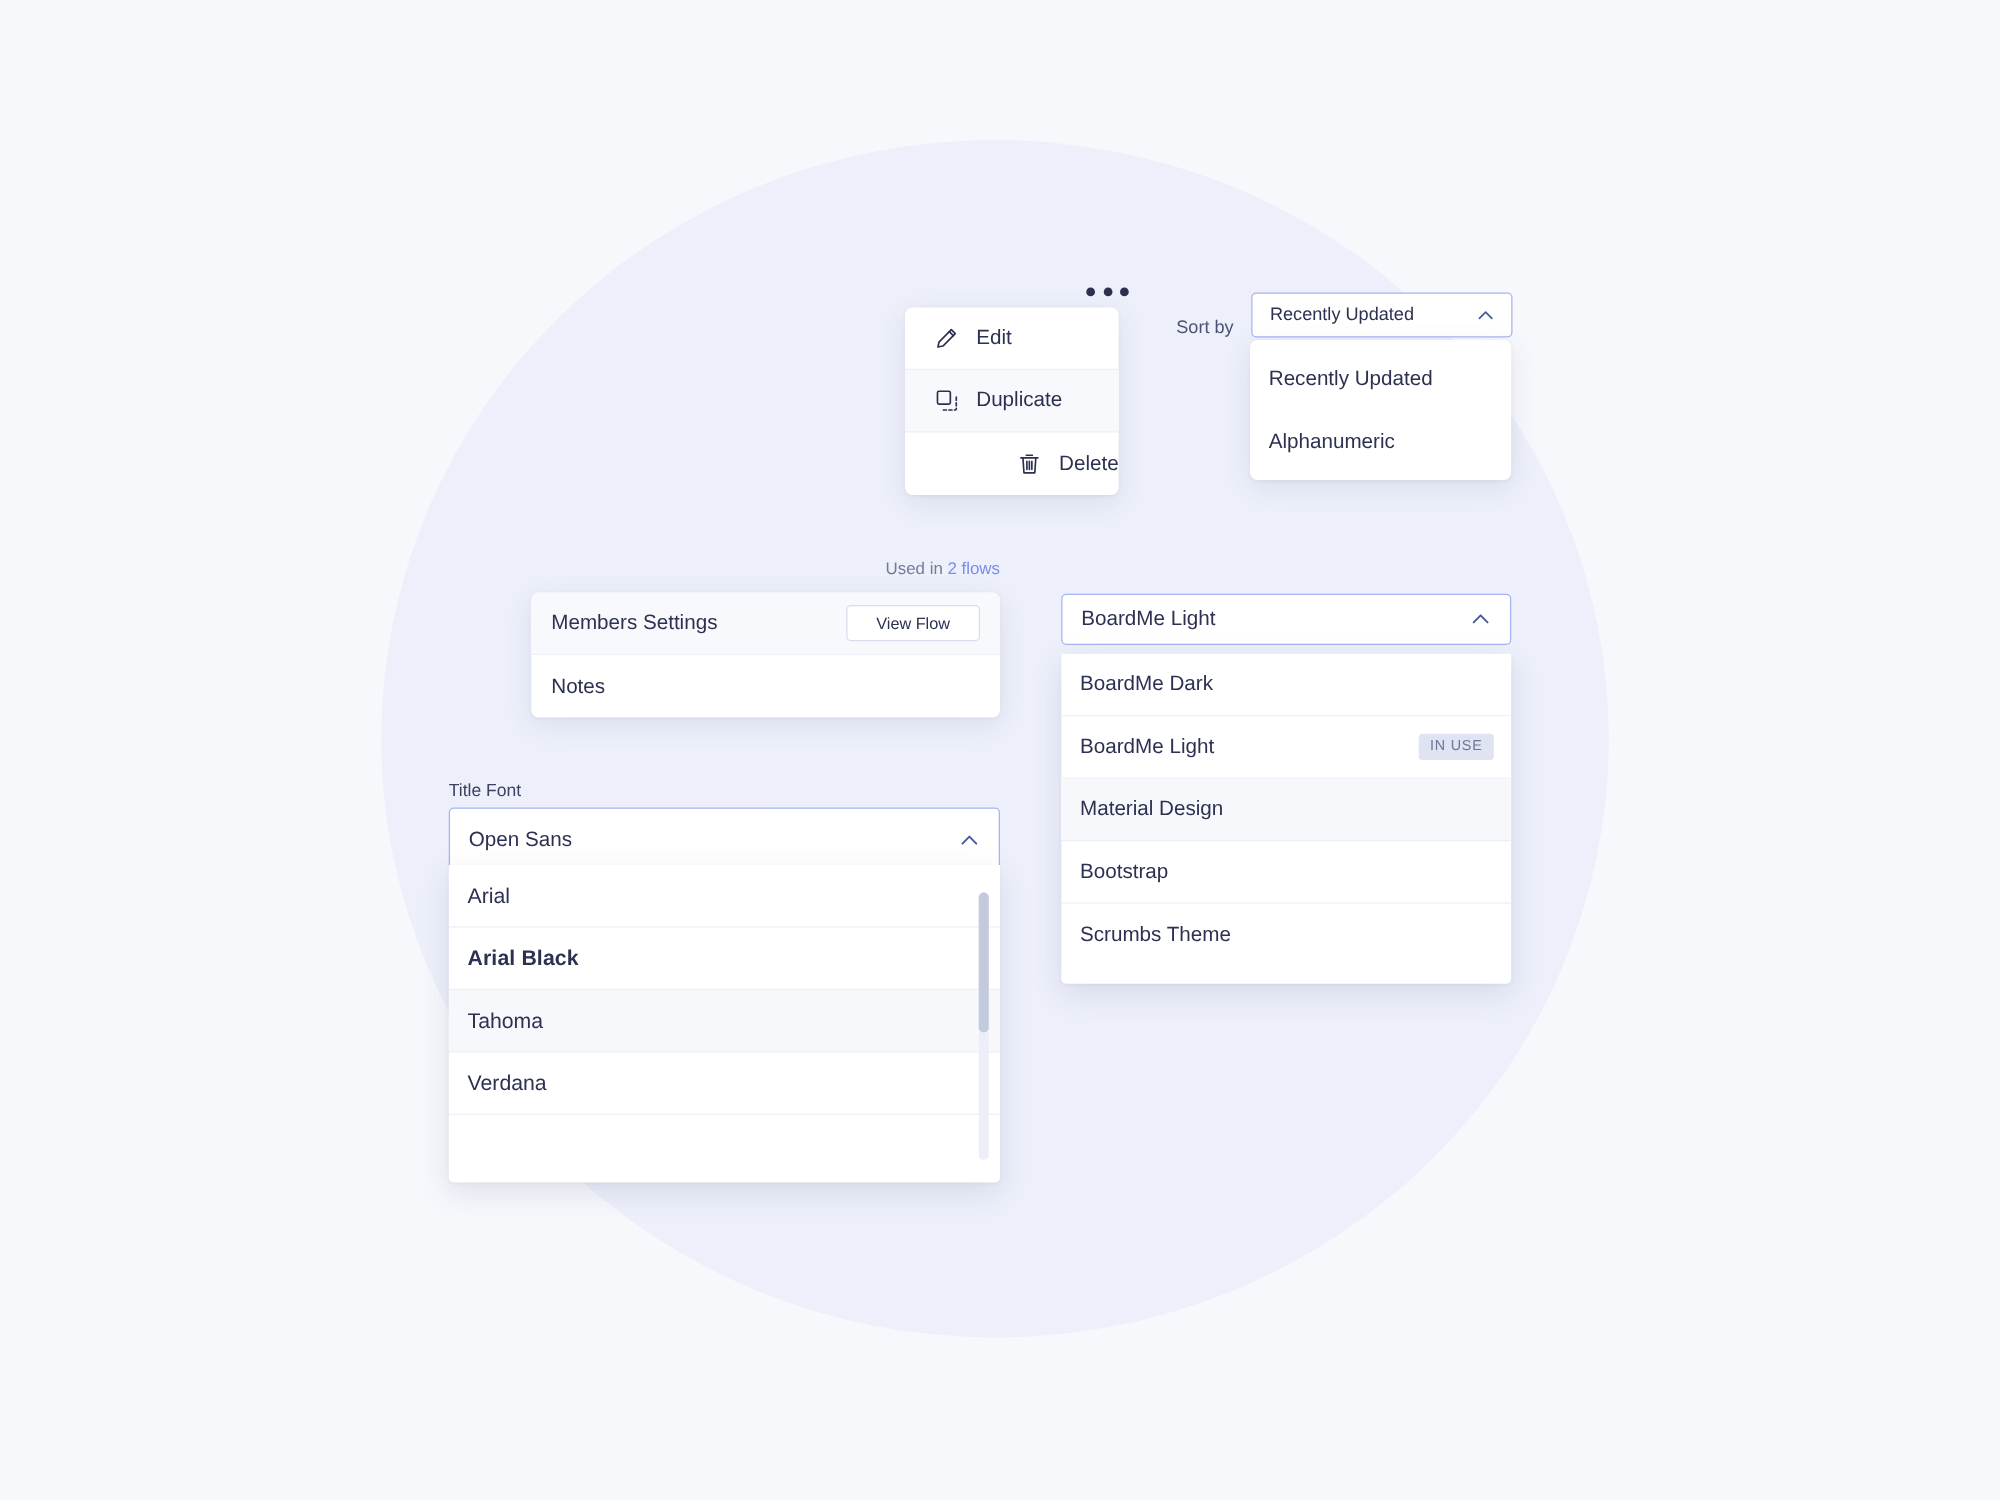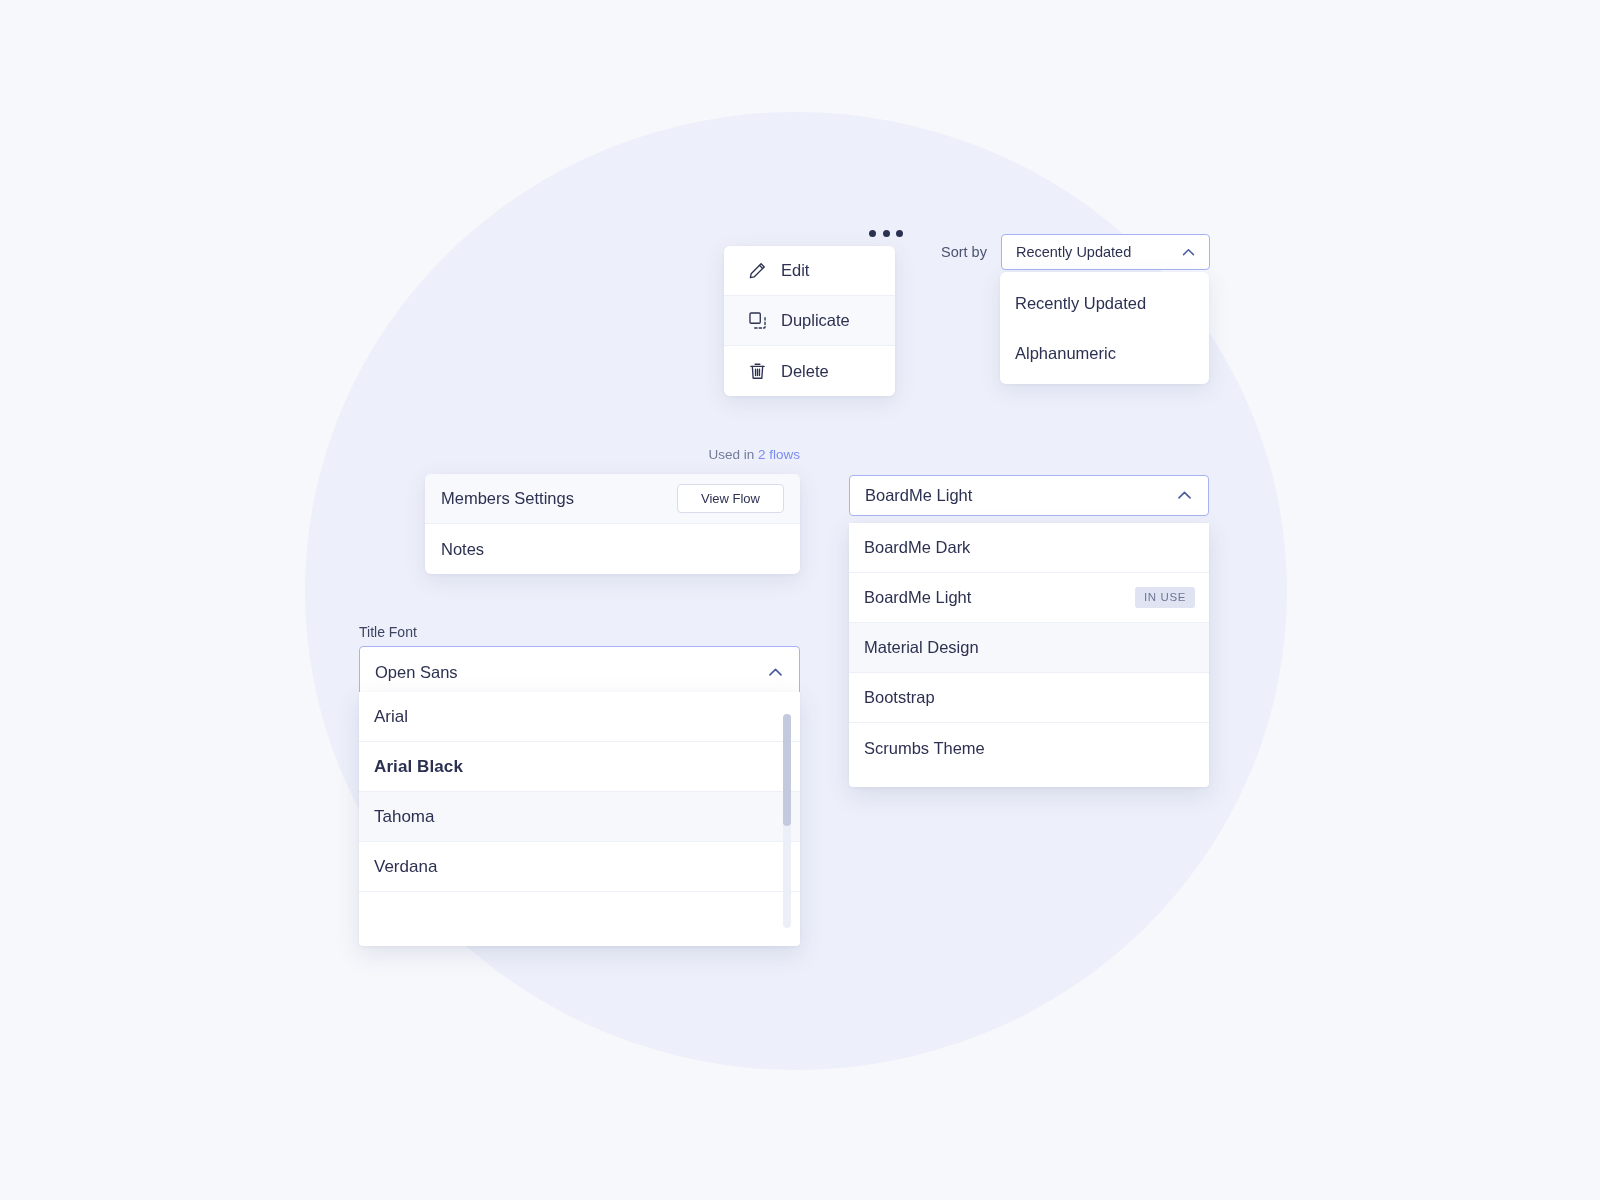"Sort by" #sort-by-group { align-items: center -> flex-end }
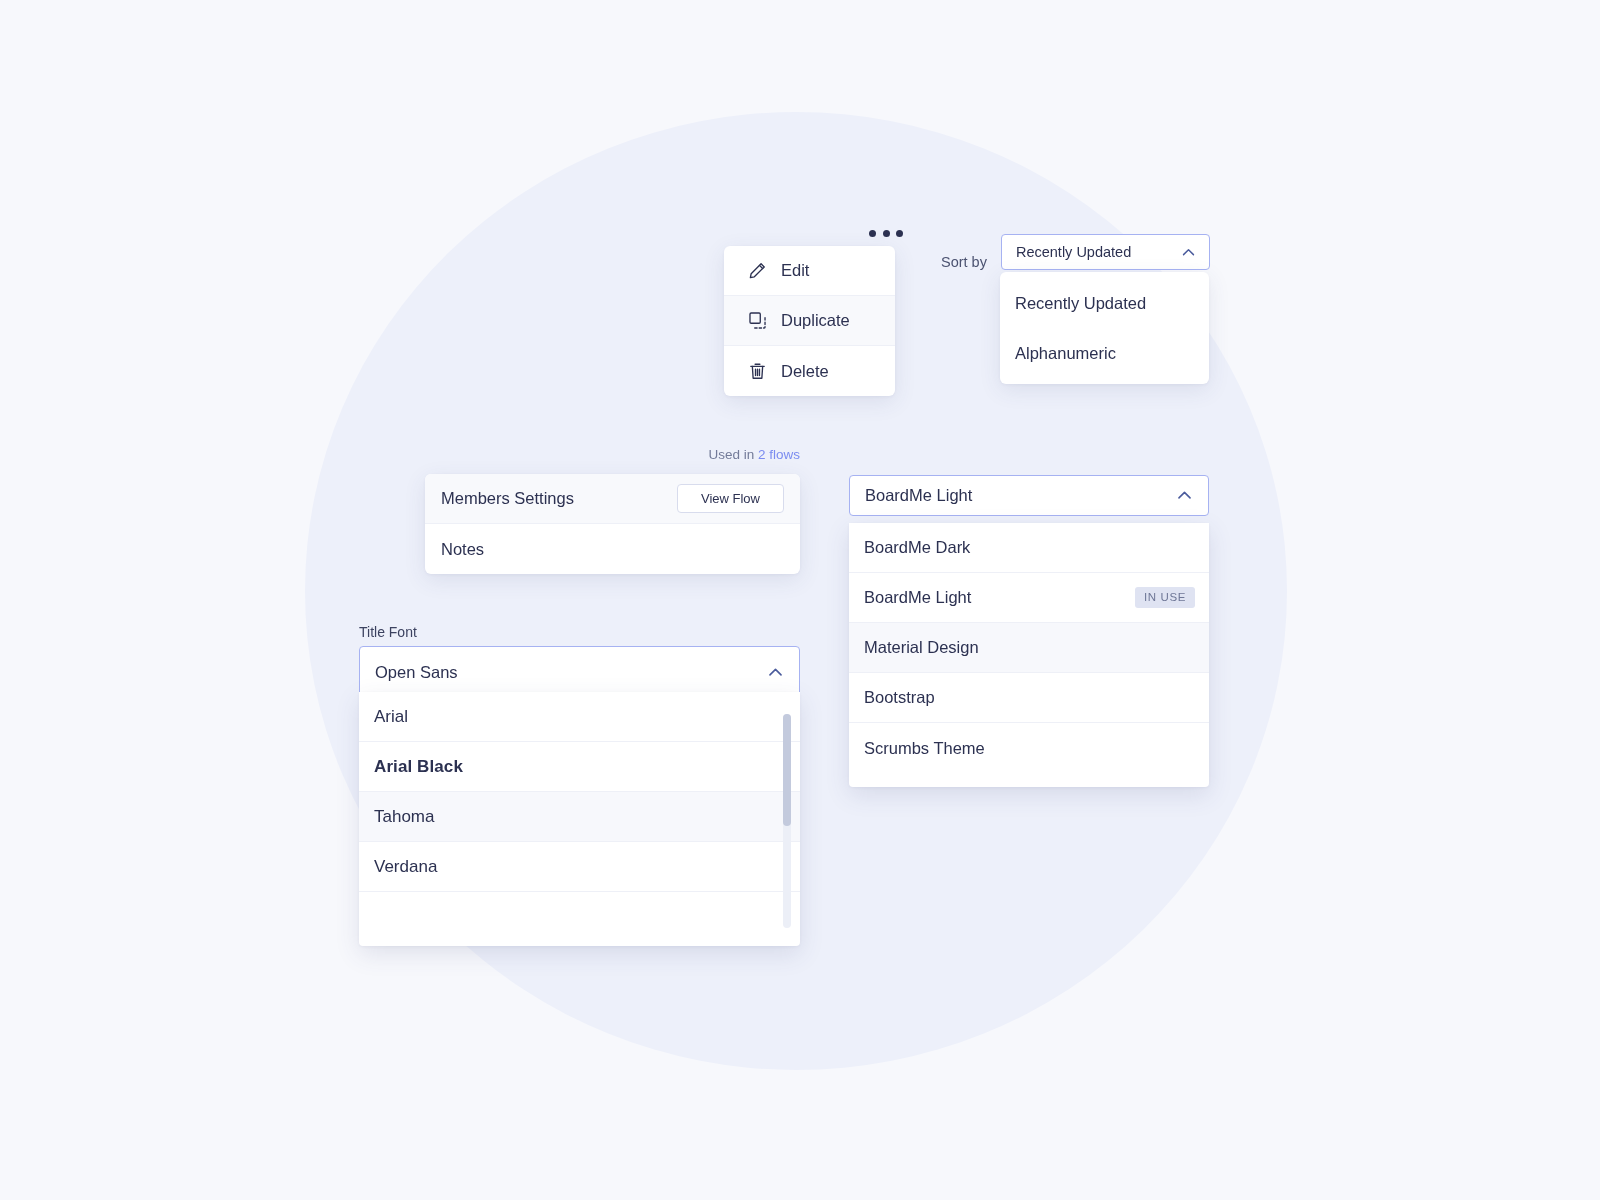"Delete" .ctx-item:last-child { justify-content: none -> flex-end }
